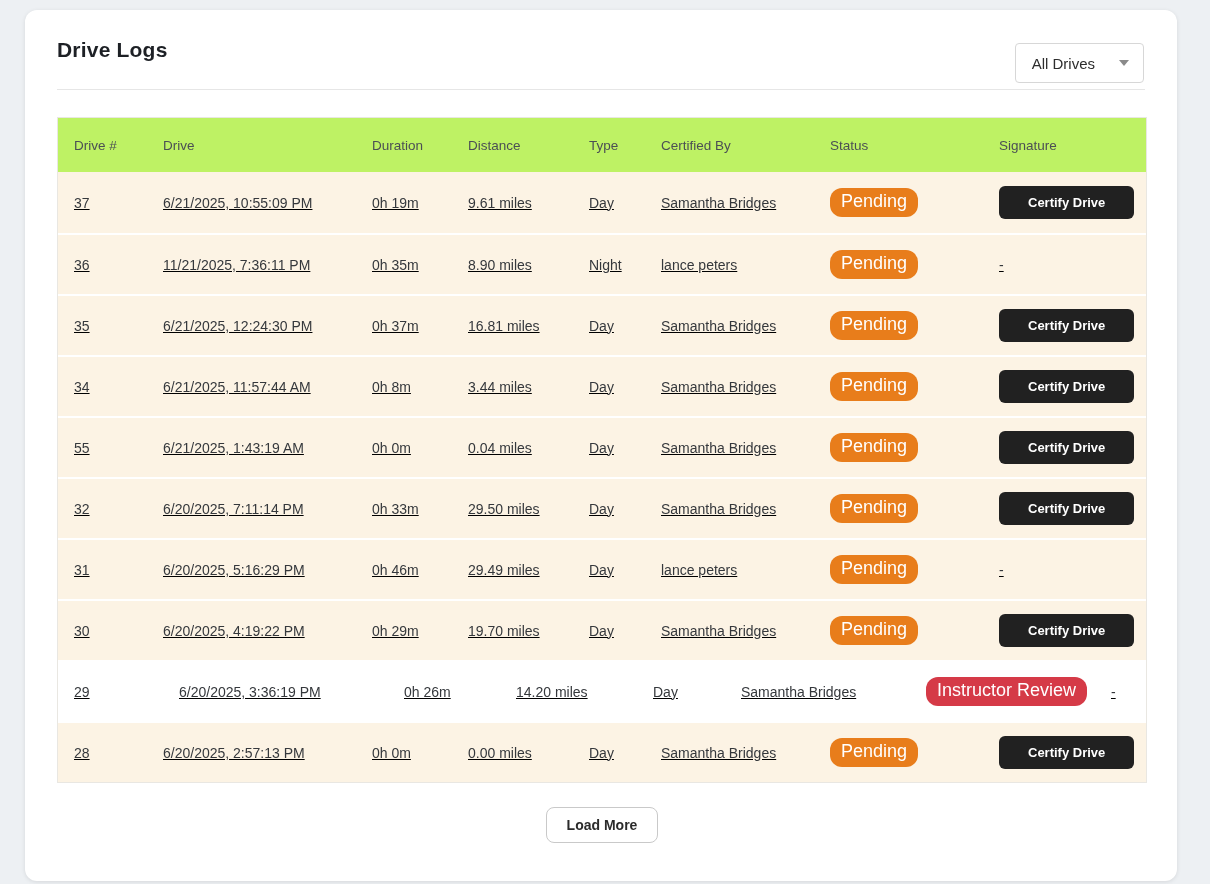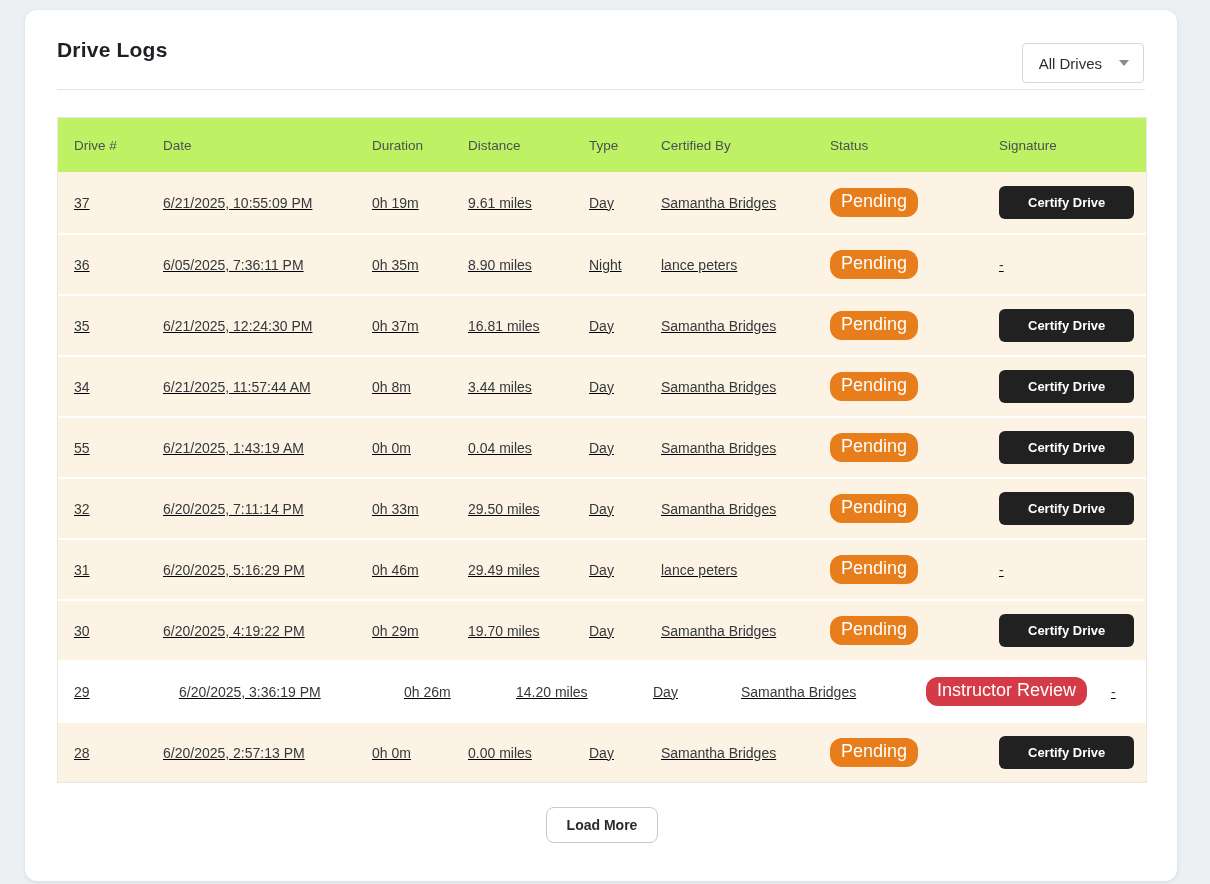"All Drives" .filter-select { gap: 17px -> 24px }
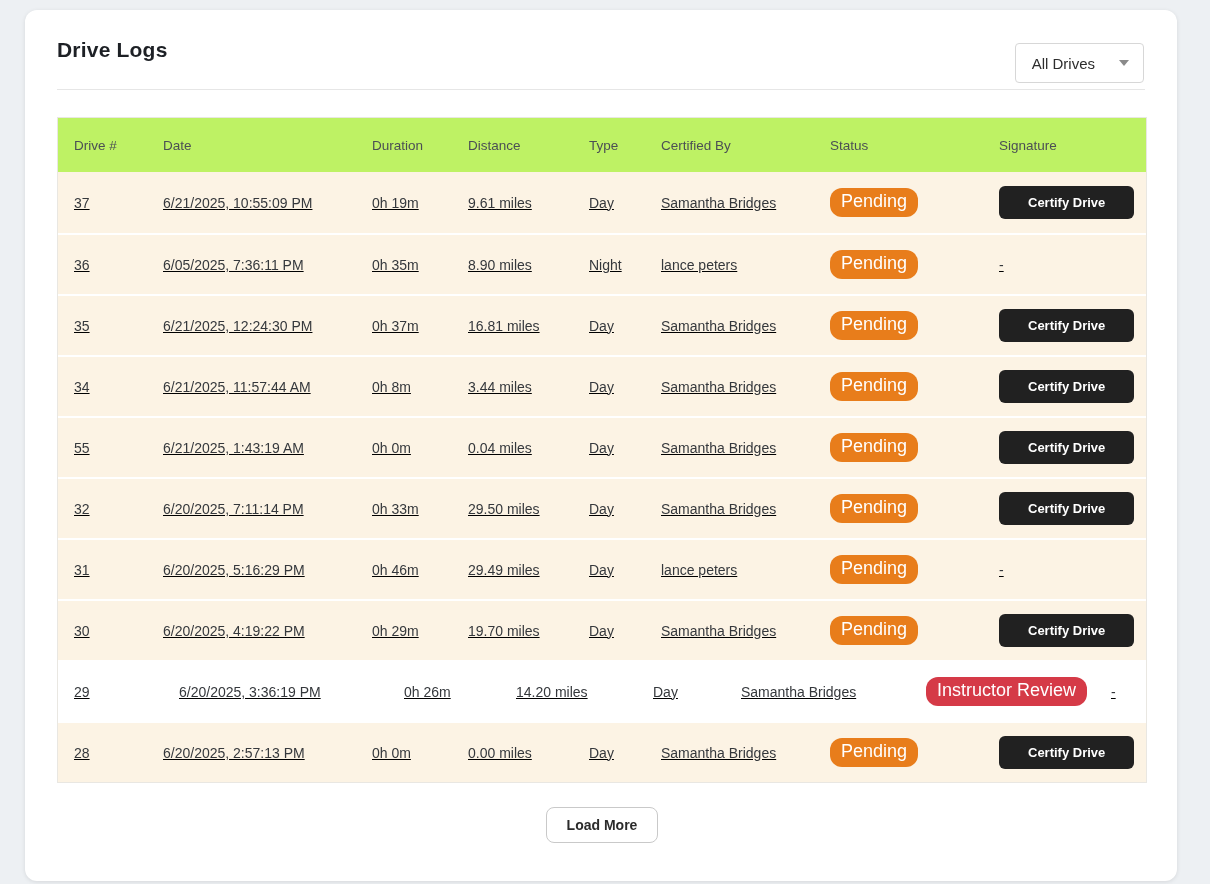"Date" div.th { text: Date -> Drive }
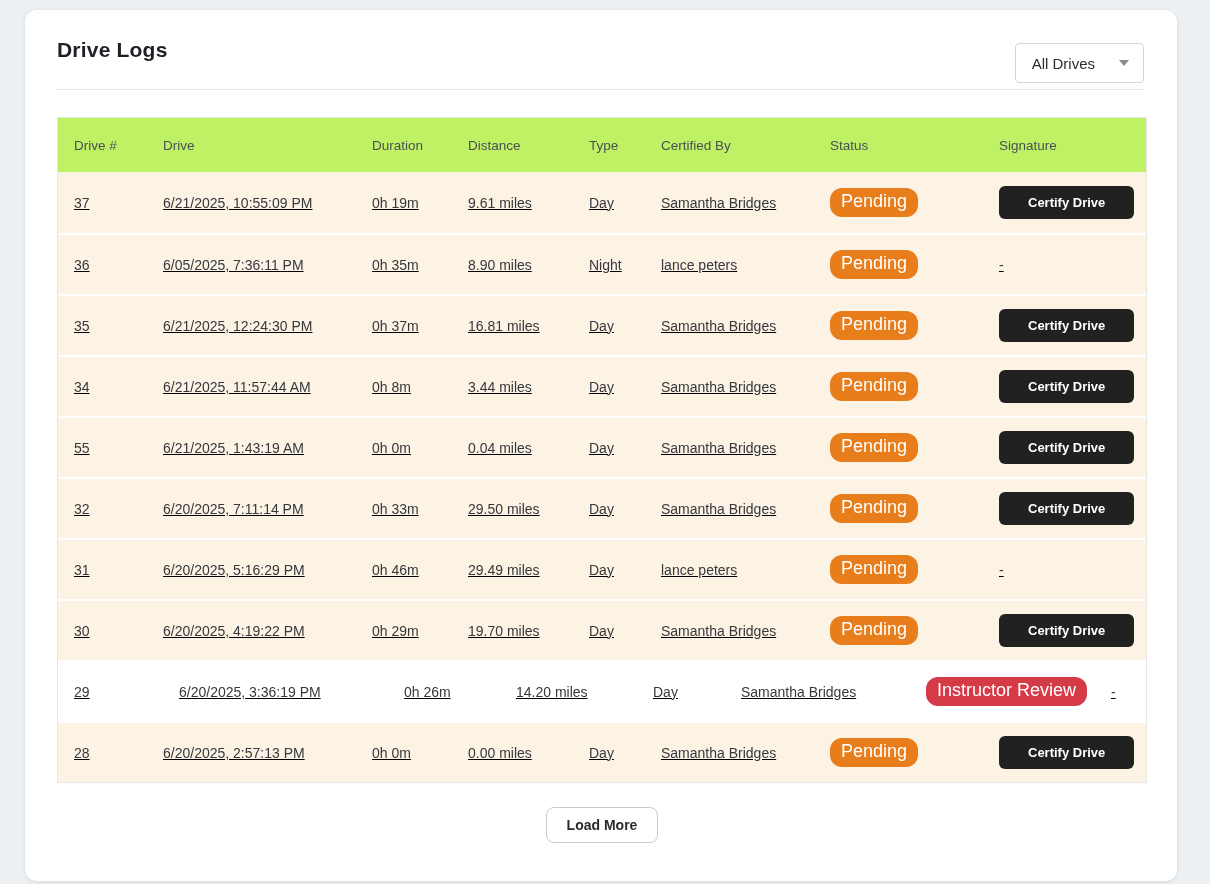"6/05/2025, 7:36:11 PM" div.td { text: 6/05/2025 -> 11/21/2025 }
